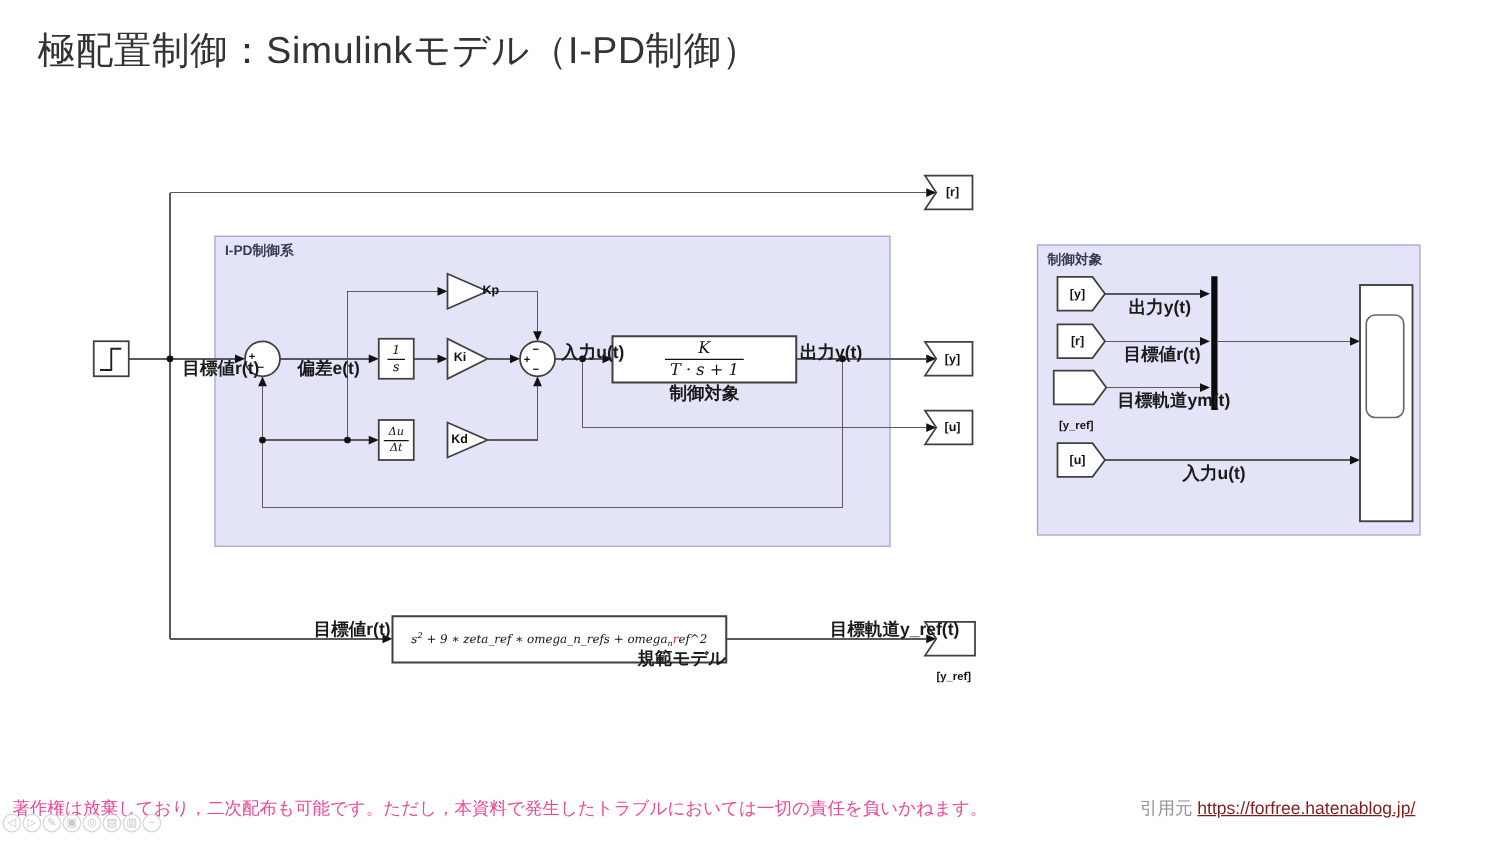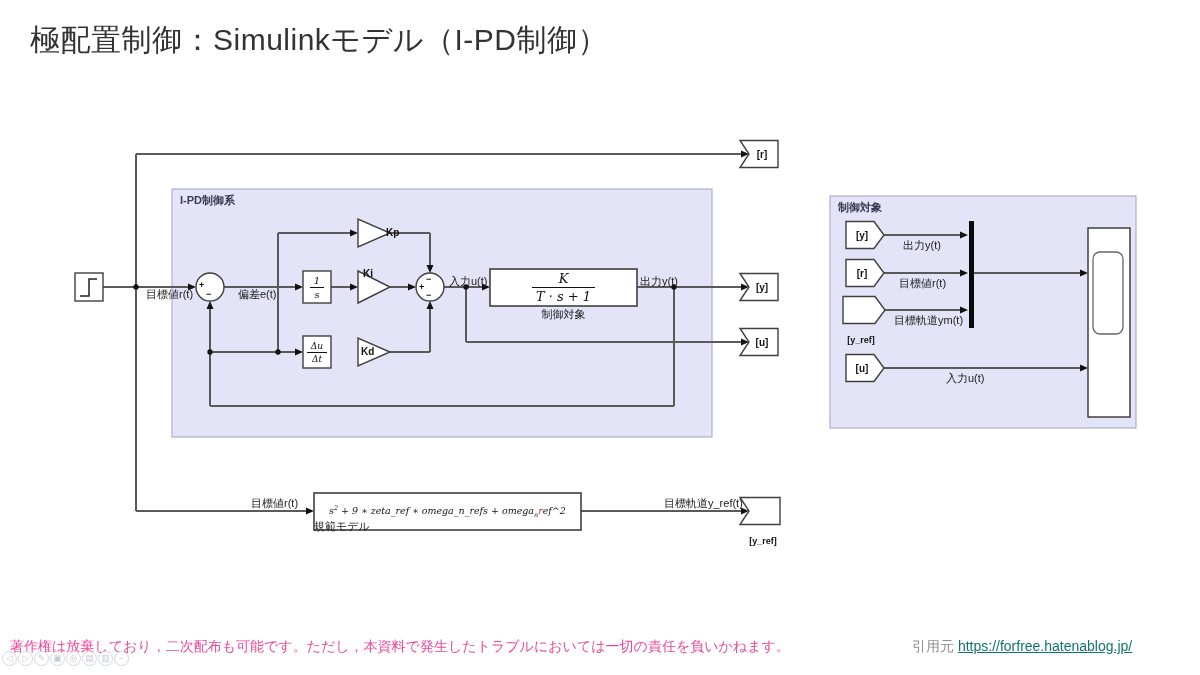"出力y(t)" .lbl { font-size: 11px -> 14px; font-weight: 400 -> 700 }
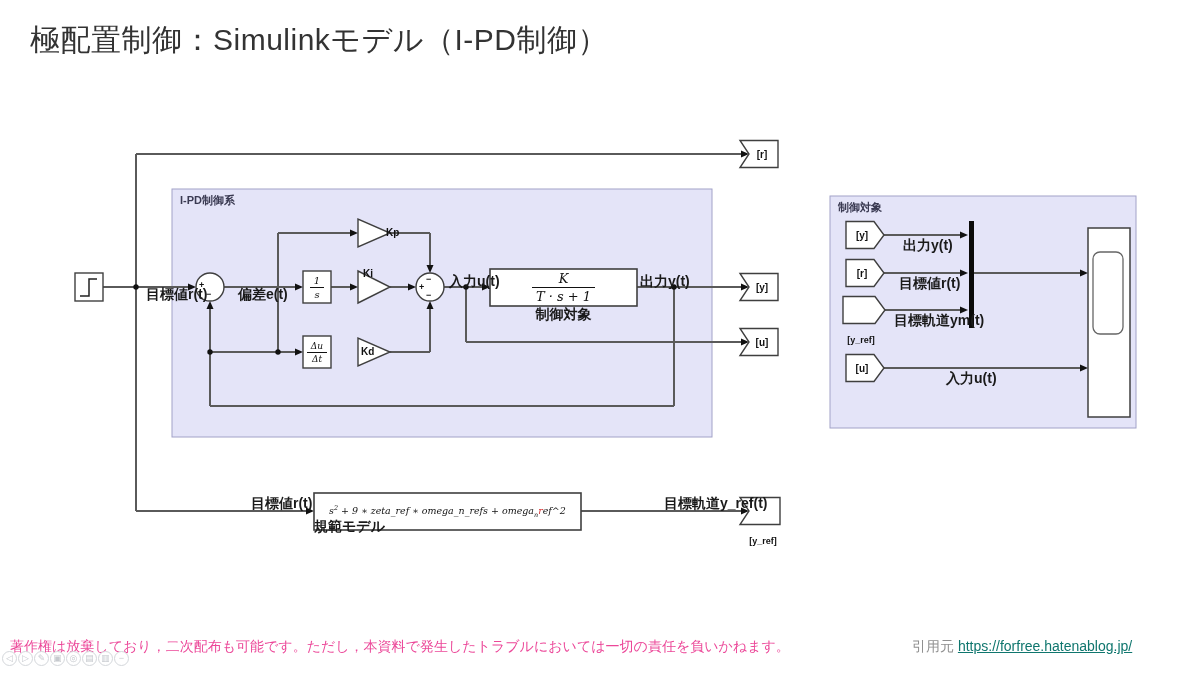"Ki" span.gain { top: 268px -> 281px }
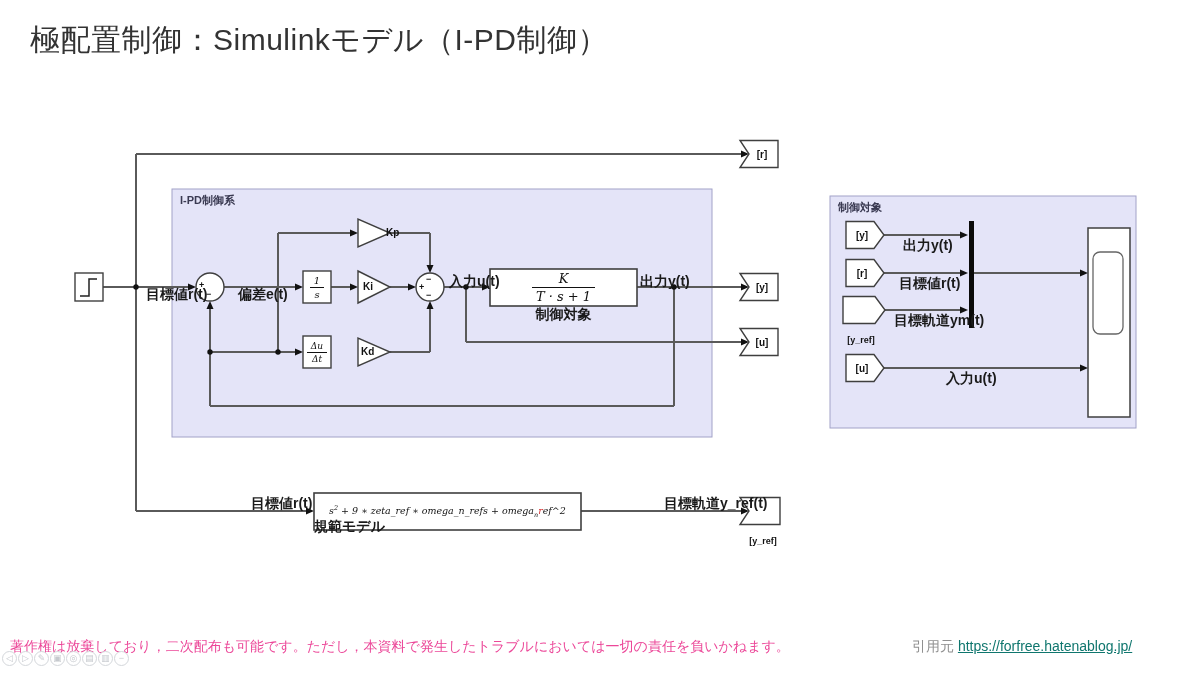"規範モデル" div.lbl { text-align: left -> right }
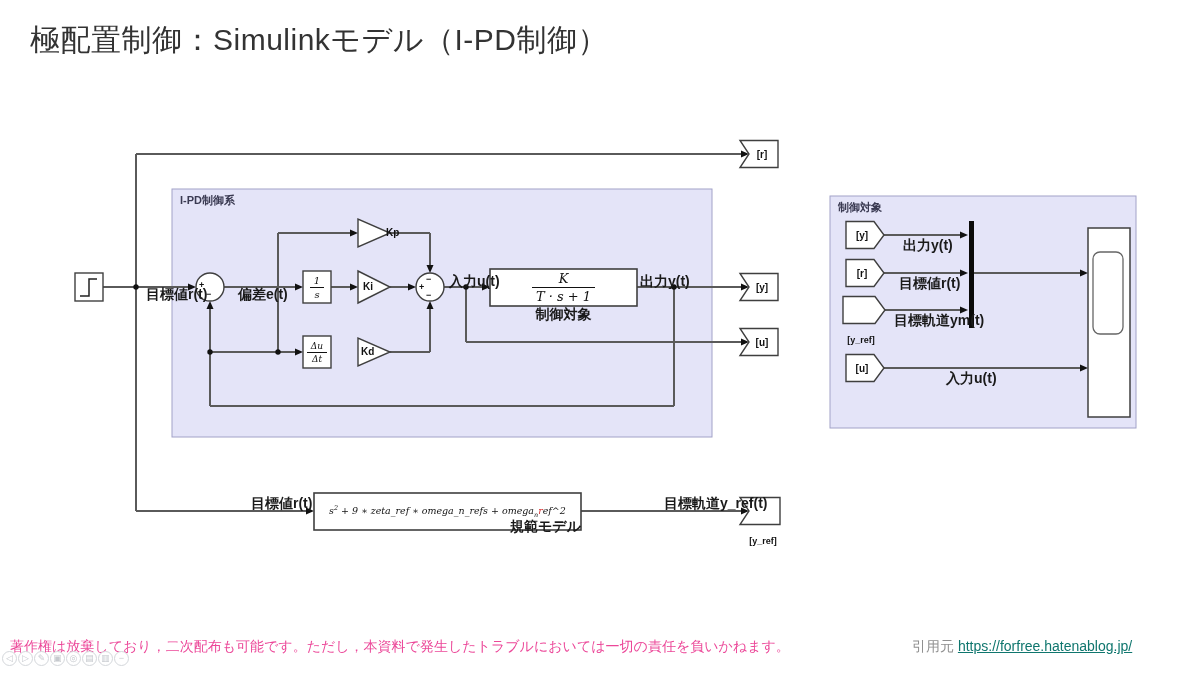"https://forfree.hatenablog.jp/" .footer-source a { color: #0f766e -> #7f1d1d }
